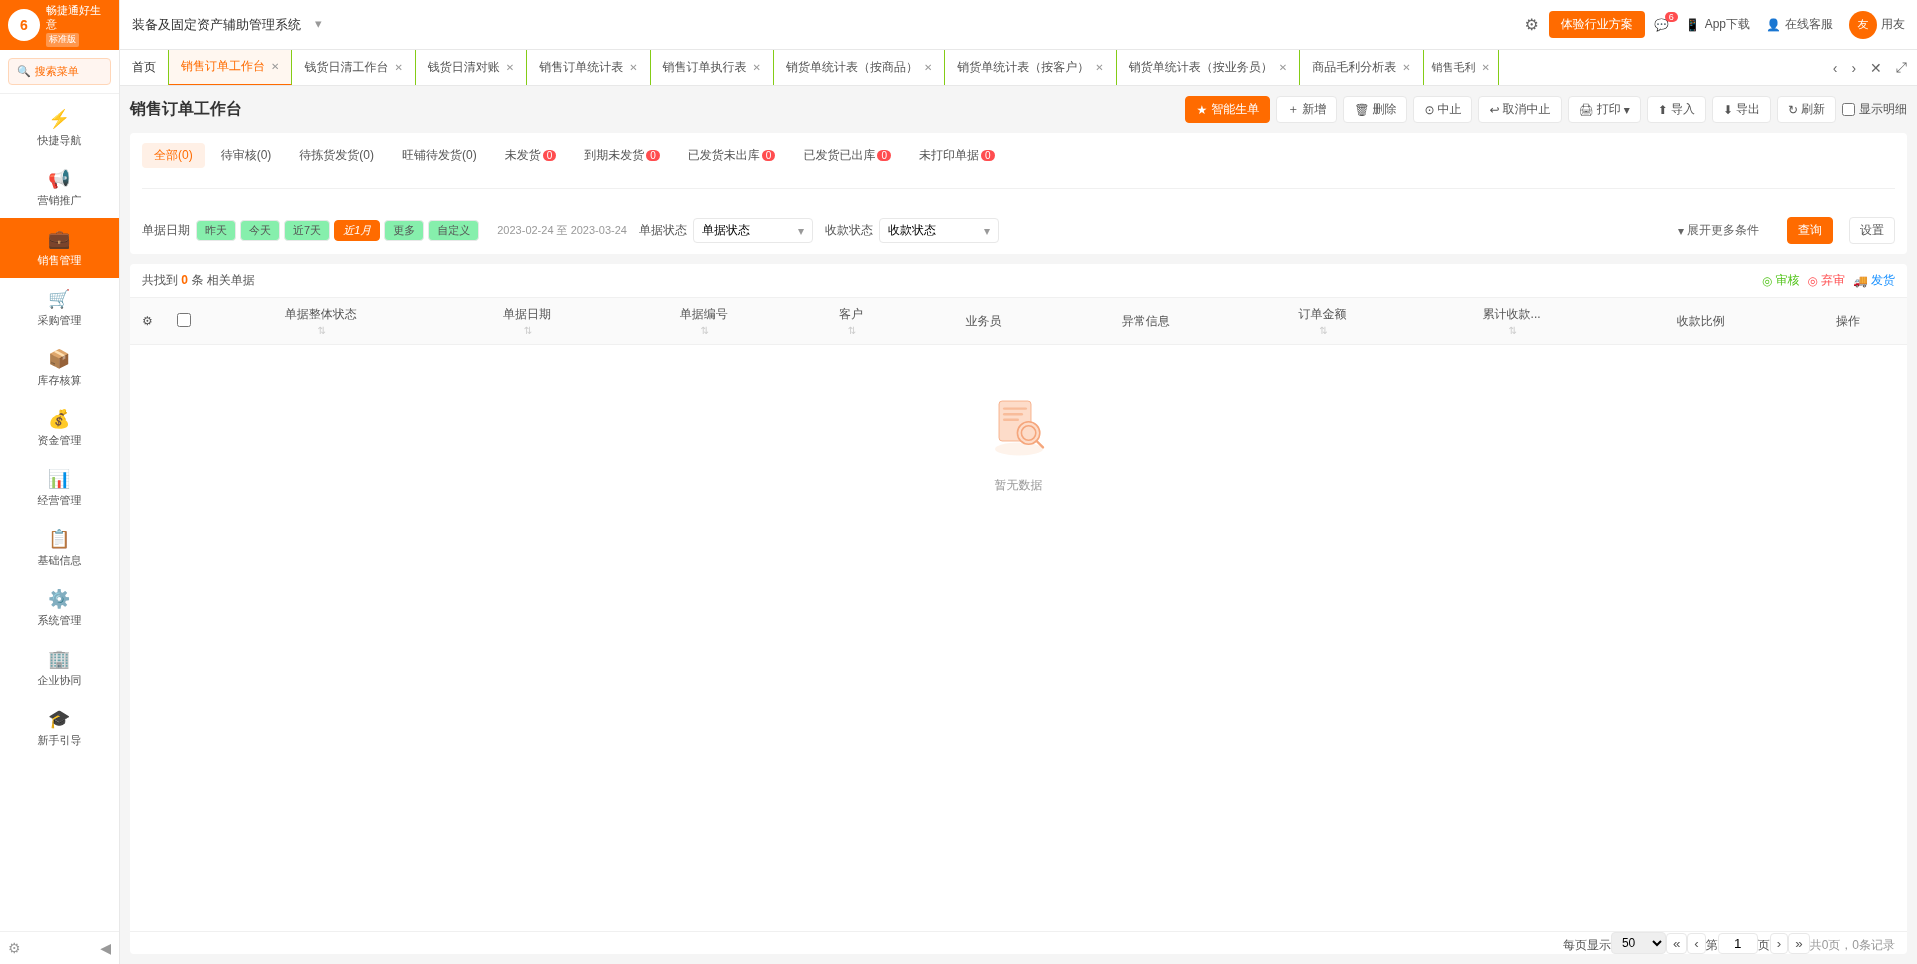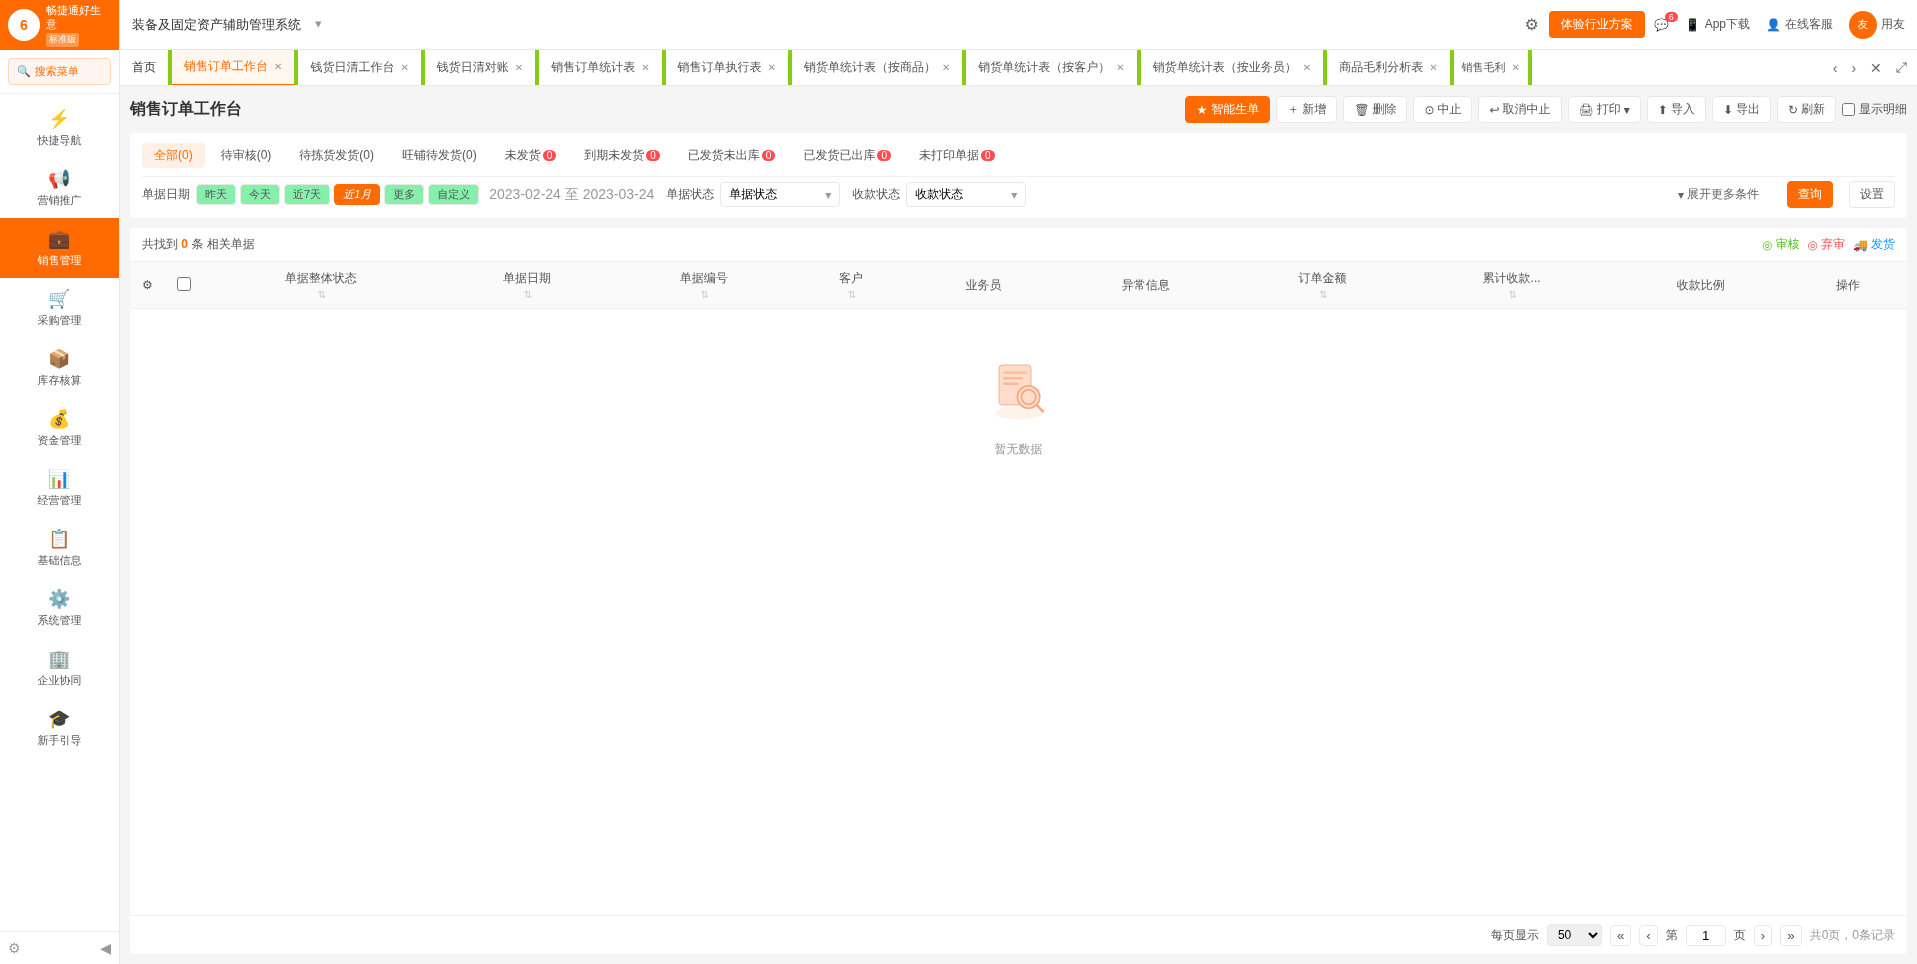"首页" .tab { border-right: 4px solid #84cc16 -> 1px solid #84cc16 }
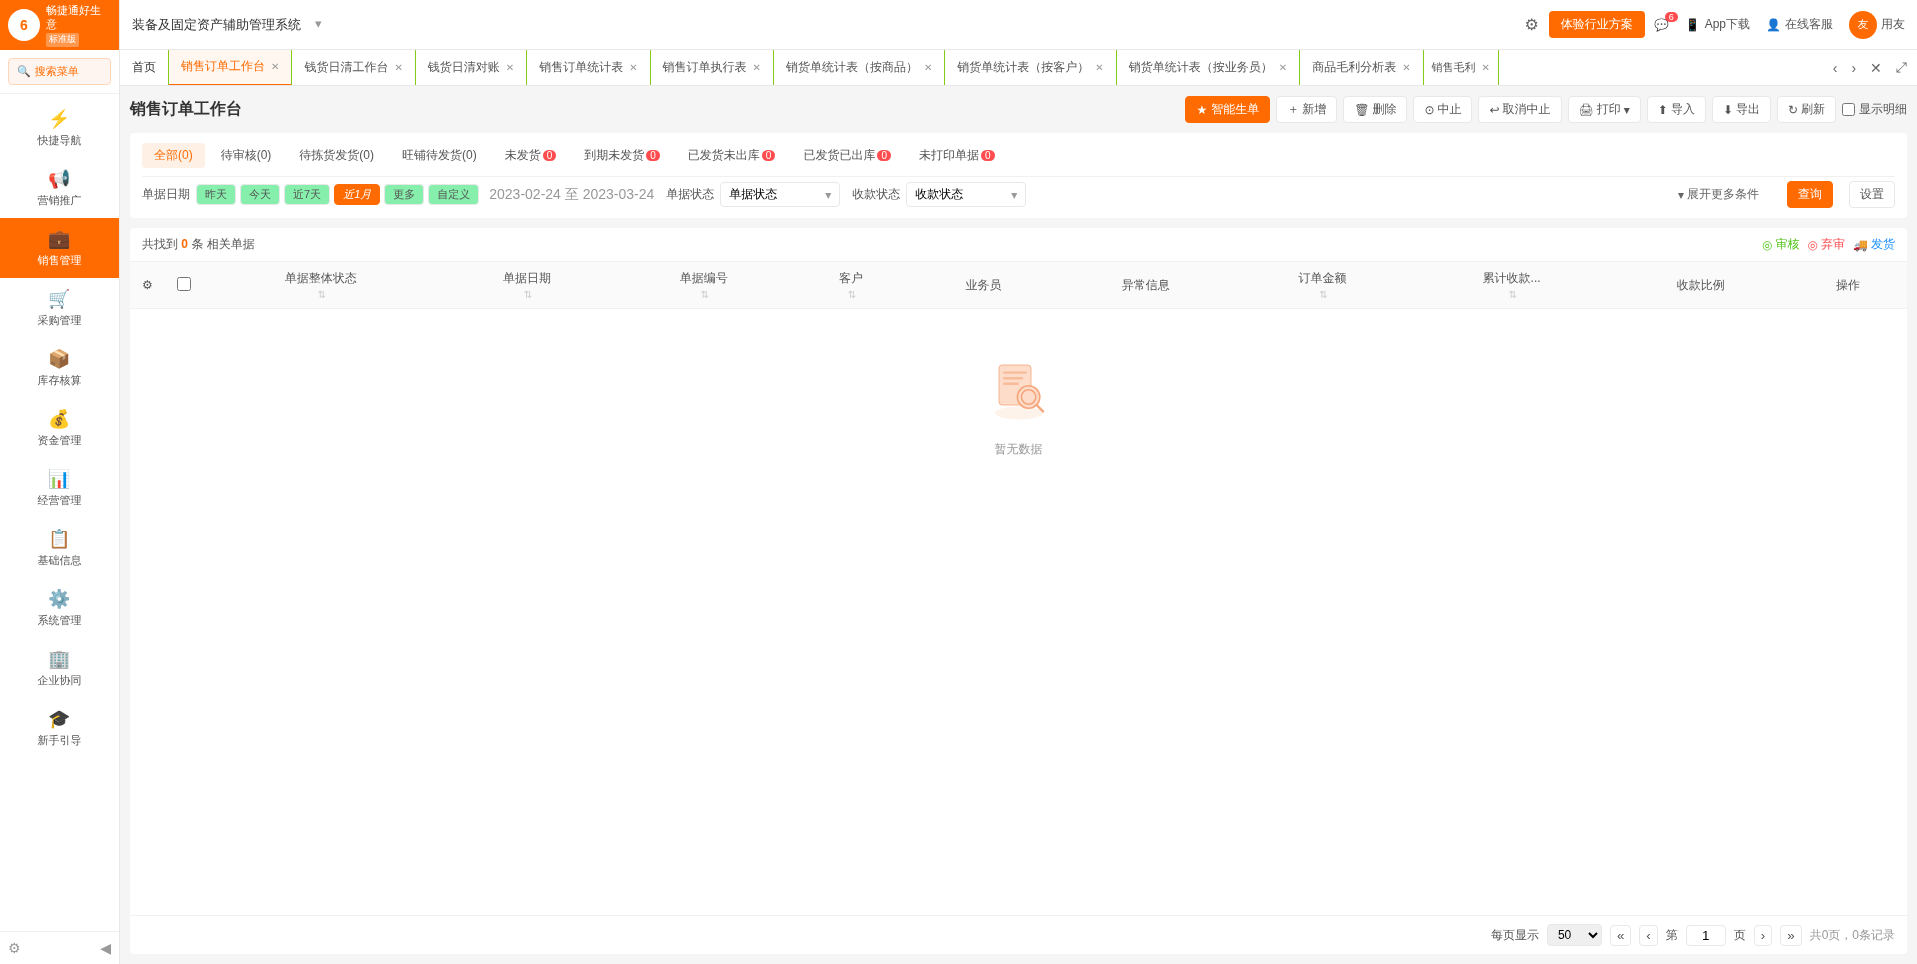"全部(0)" .filter-tabs { margin-bottom: 4px -> 28px; padding-bottom: 8px -> 20px }
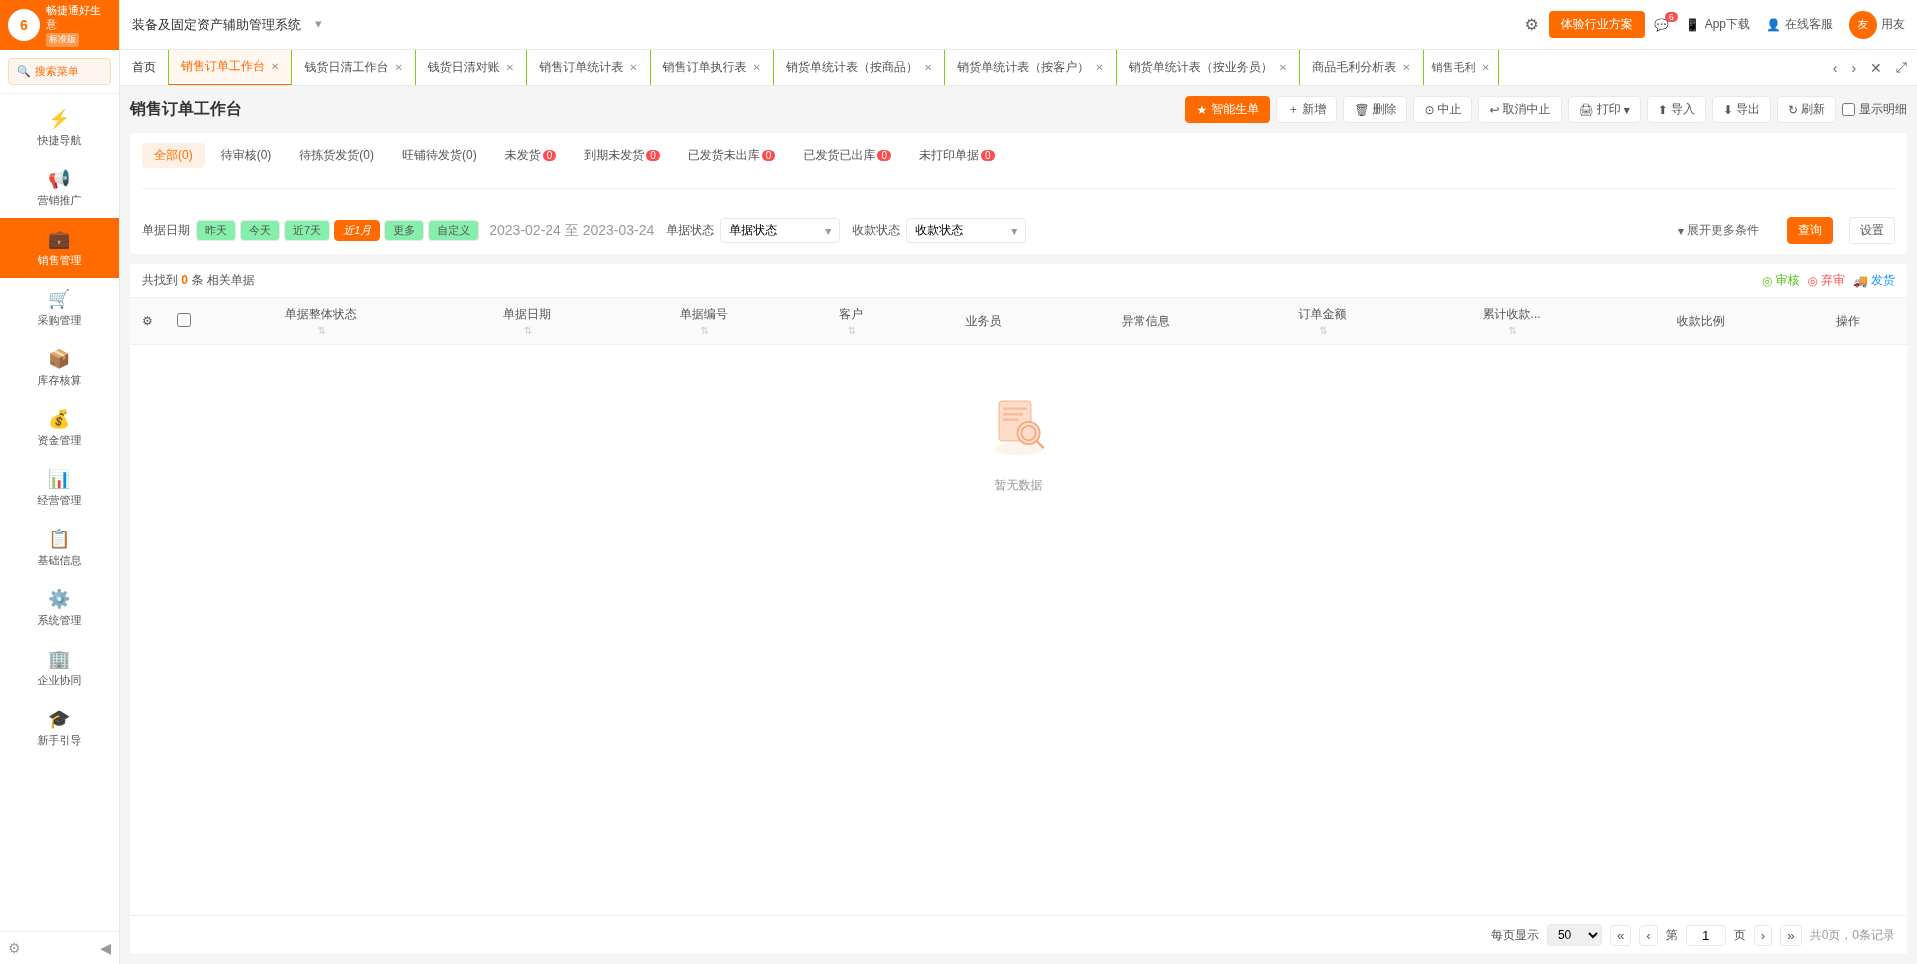"2023-02-24 至 2023-03-24" .filter-date-range { font-size: 14px -> 11px; margin-left: 4px -> 12px }
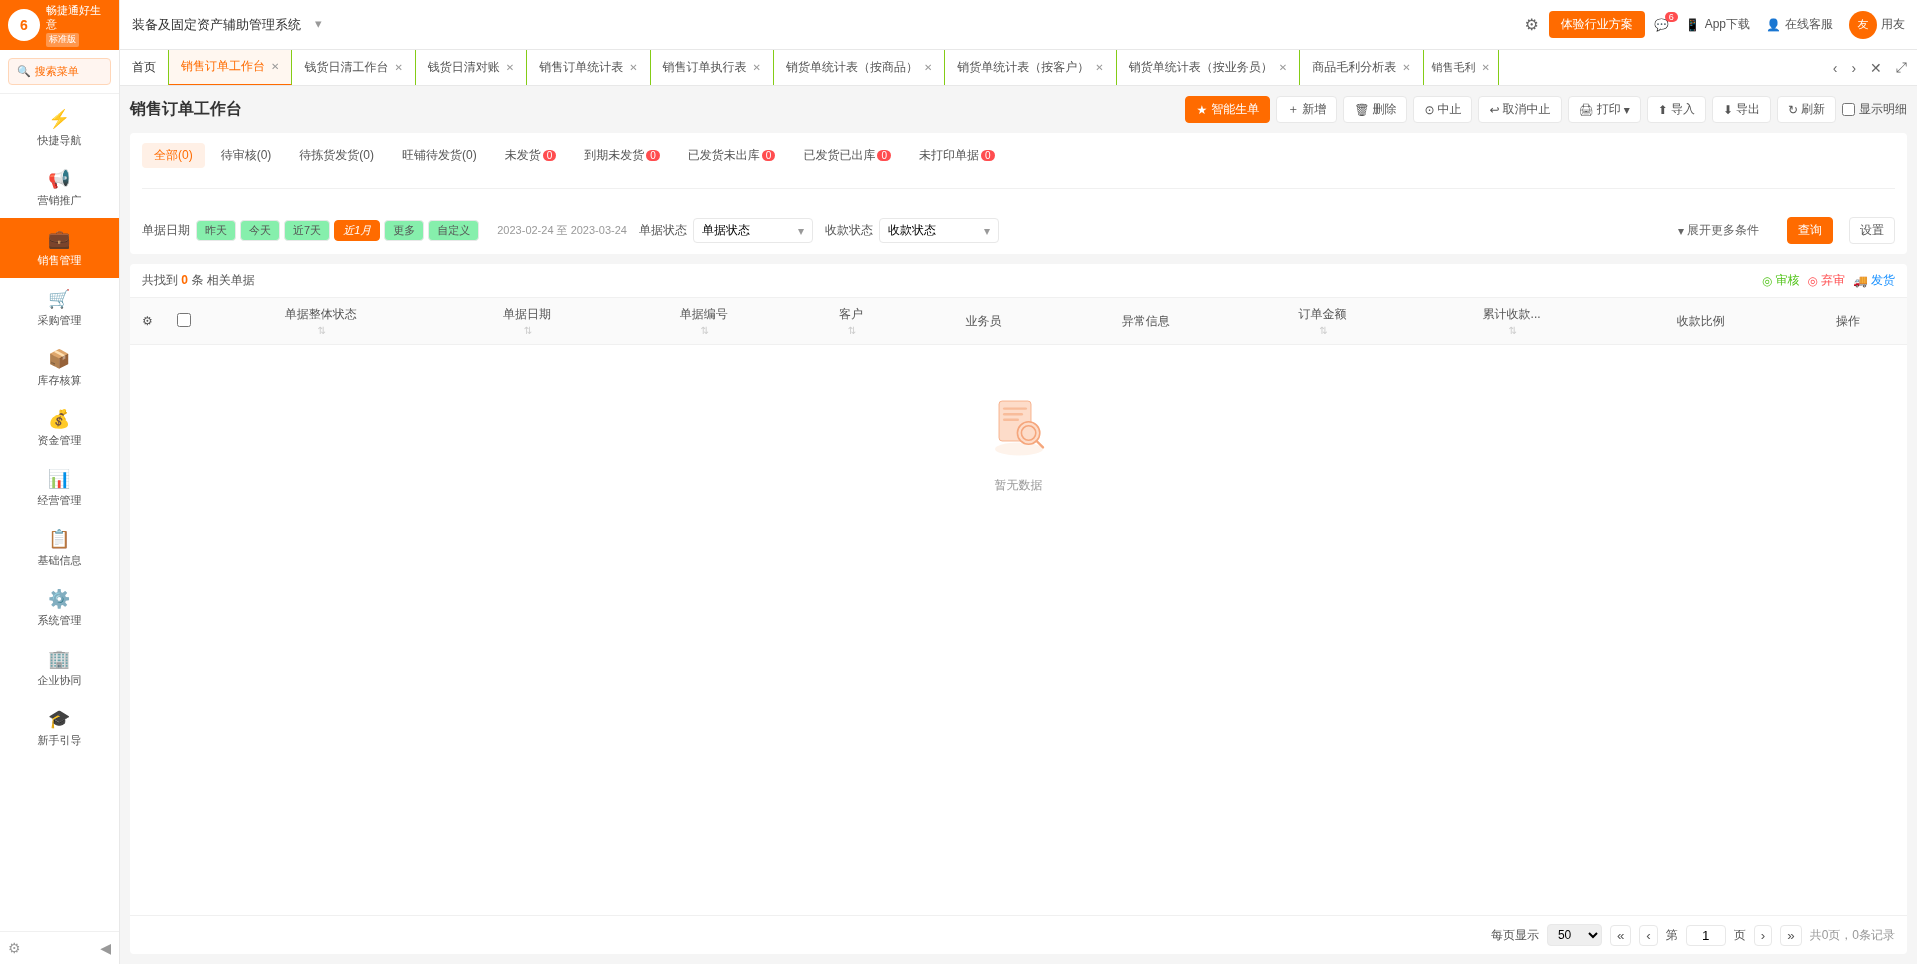"每页显示" .pagination { align-items: center -> flex-end; gap: 8px -> none; padding: 8px 12px -> 0 12px }
